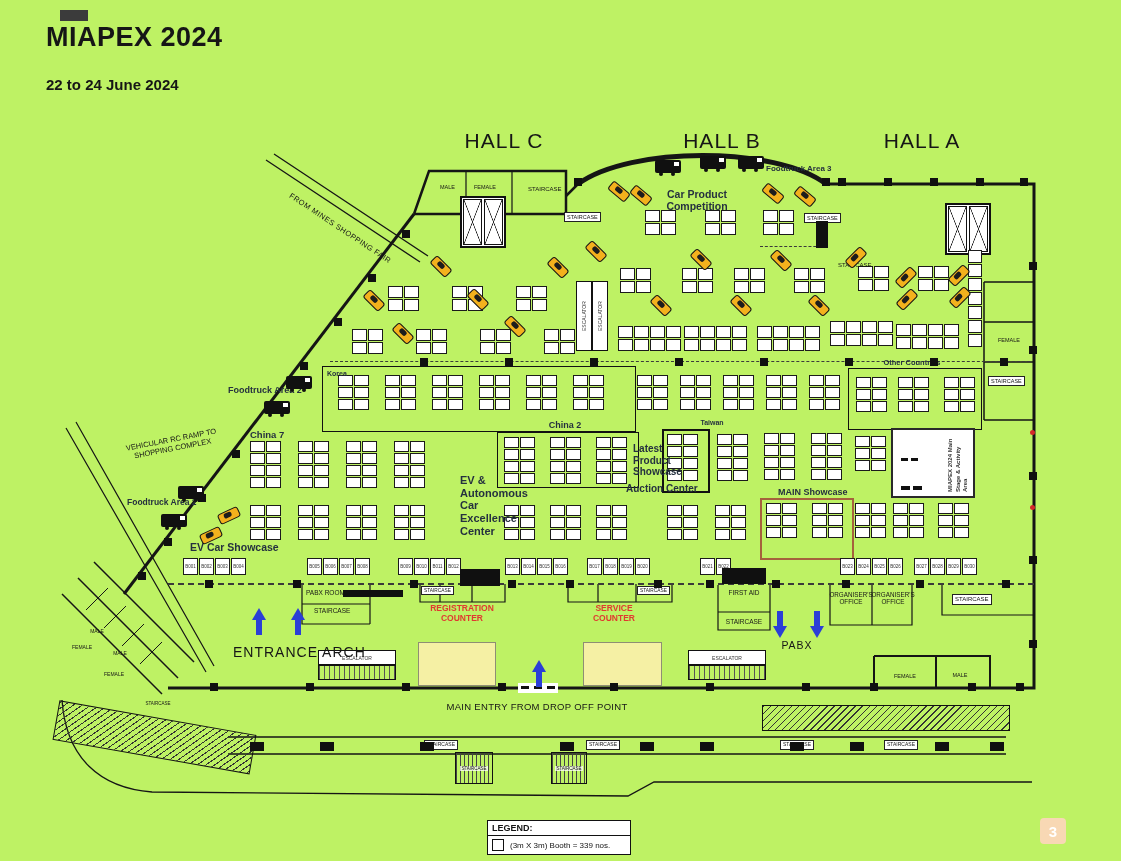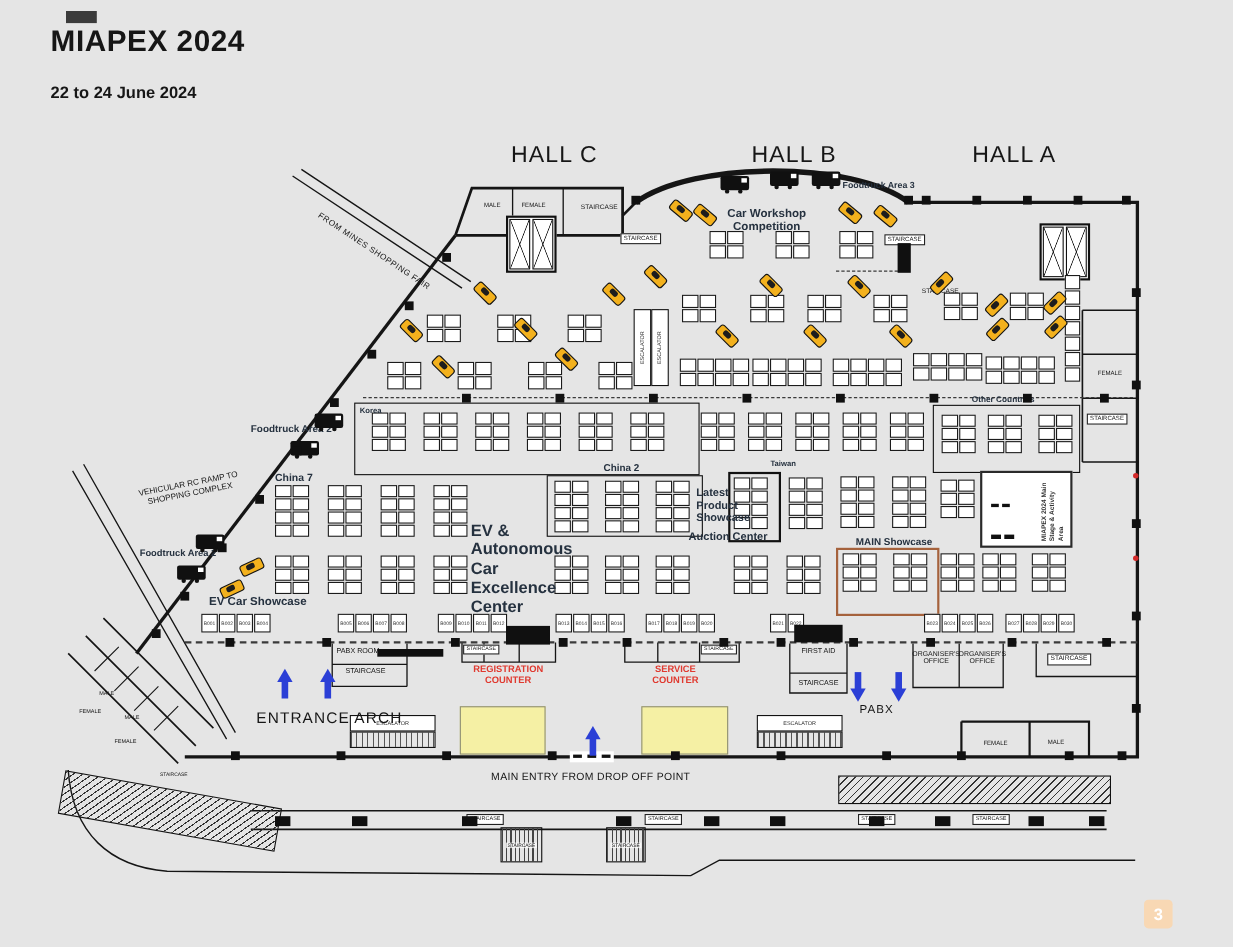"MIAPEX 2024" .page { background: #e5e5e5 -> #bef264 }
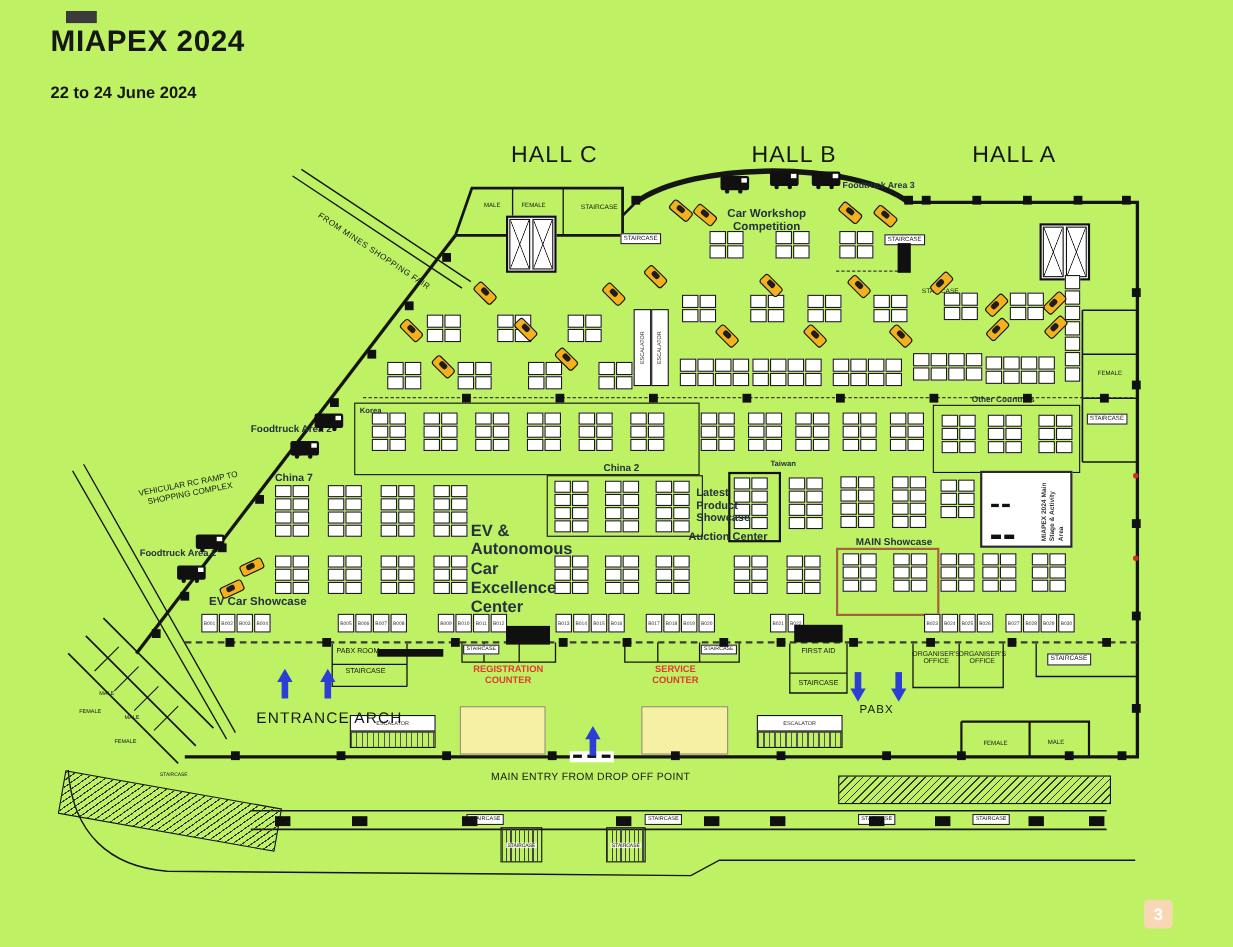"Car Workshop Competition" div.lbl { text: Workshop -> Product }
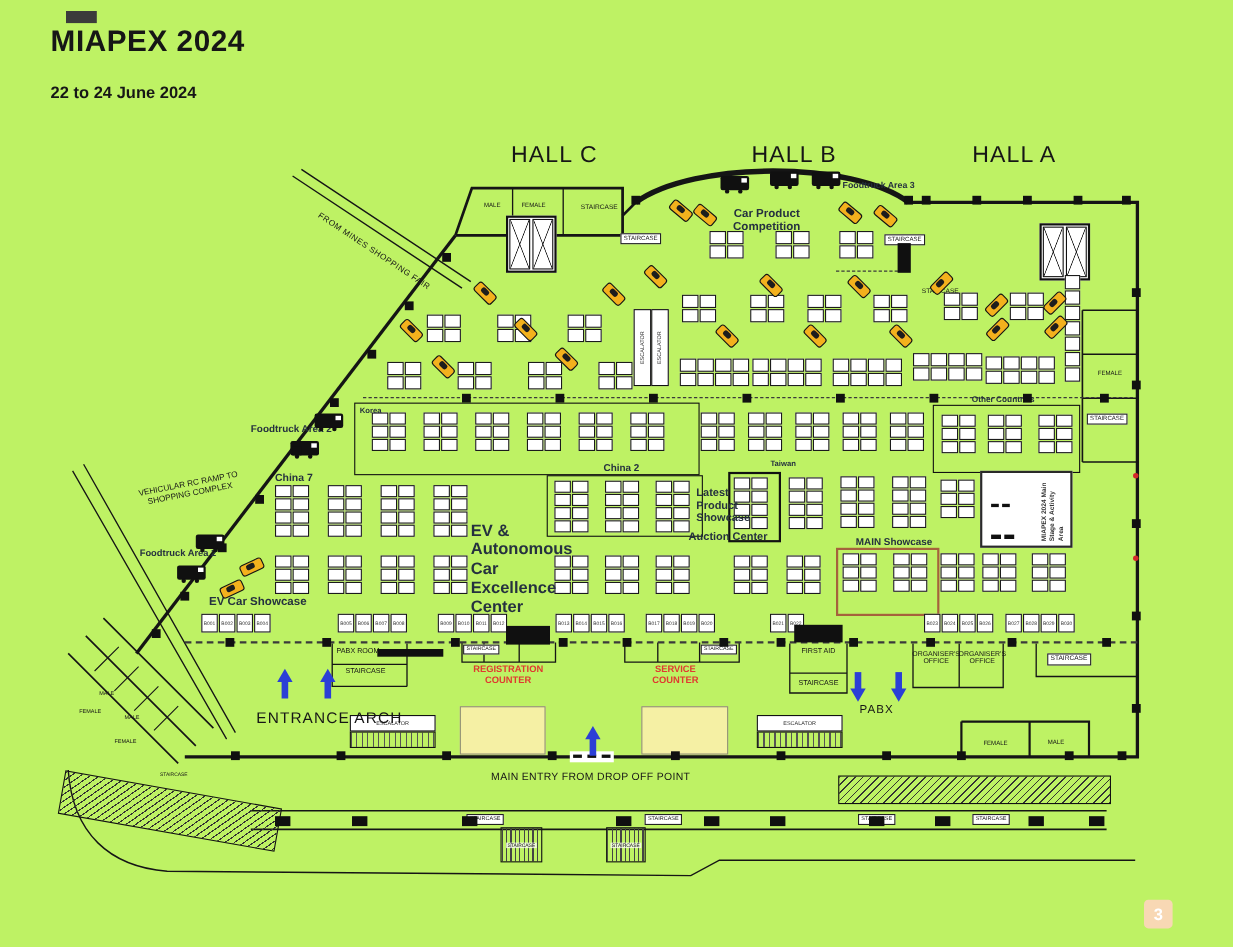"EV & Autonomous Car Excellence" div.lbl { font-size: 15px -> 11px; left: 428px -> 460px }
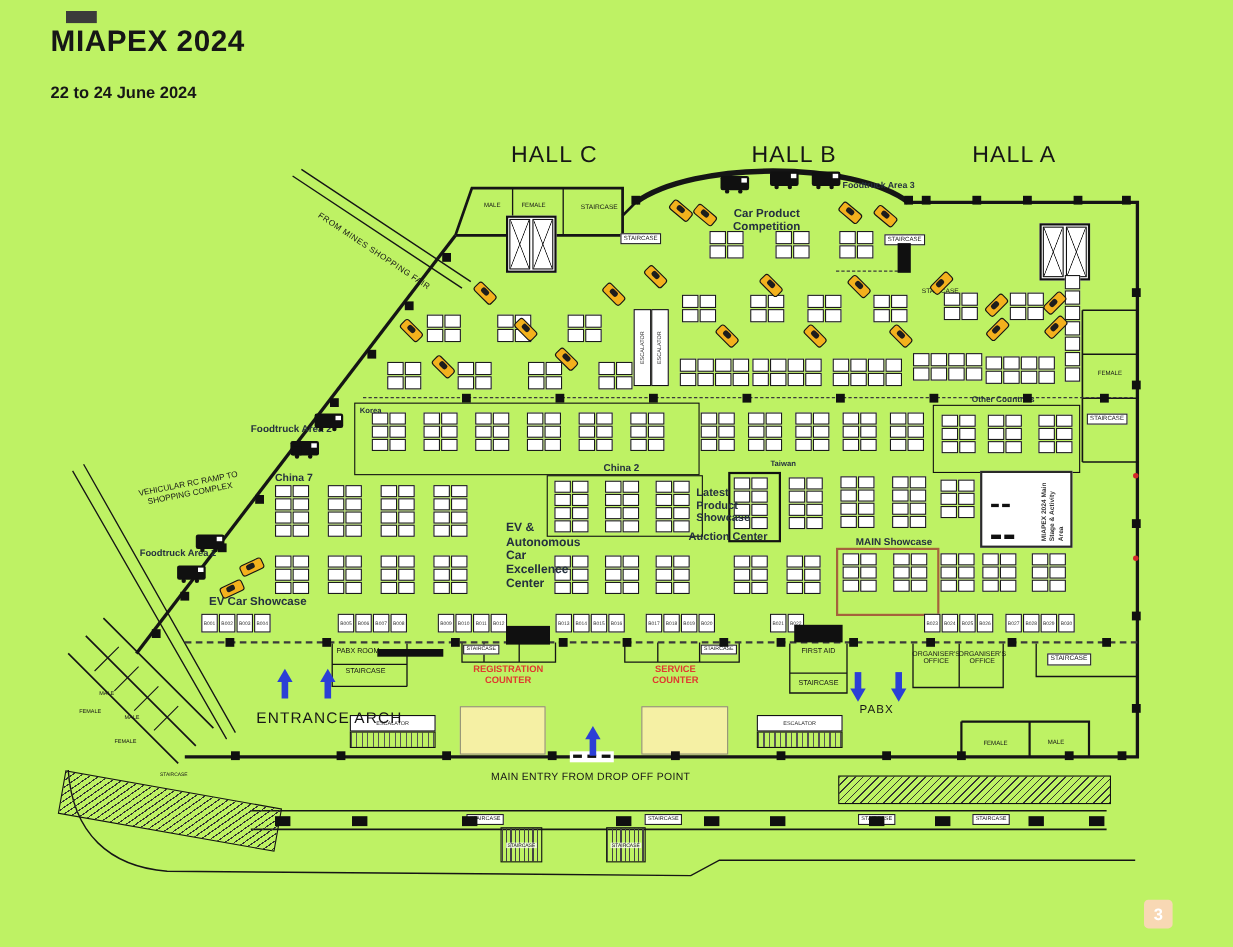"LEGEND:" div.legend { html: none -> <div> <div>LEGEND:</div> <div> <span></span> <span>(3m X 3m) Booth = 339 nos.</span> </div> </div> }
